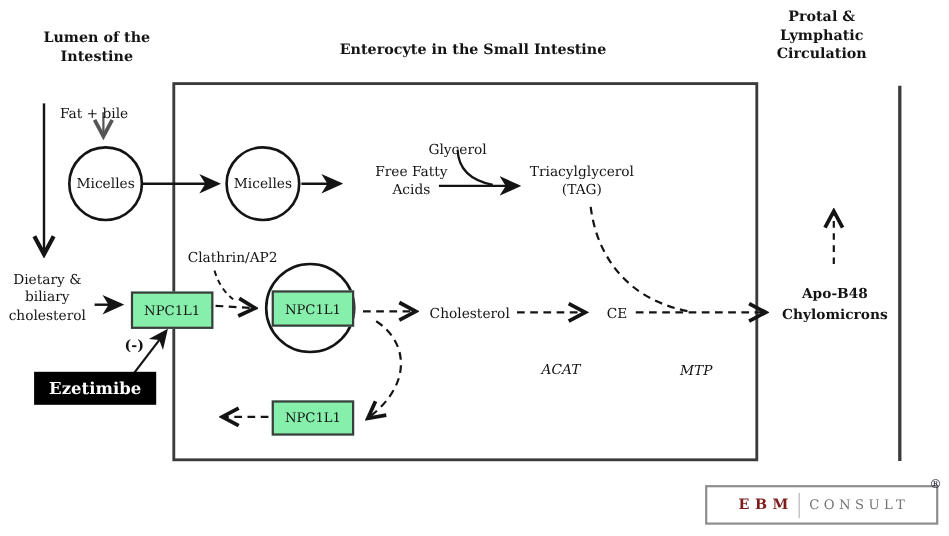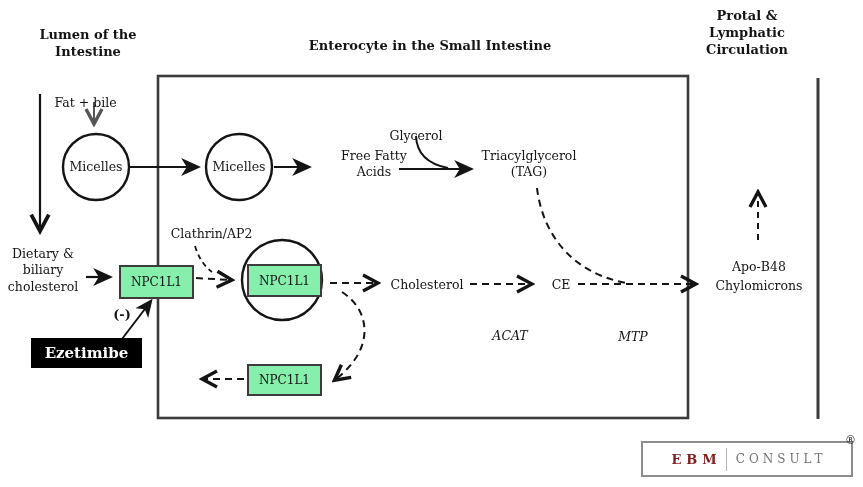"Apo-B48" .apo { font-weight: none -> bold }
